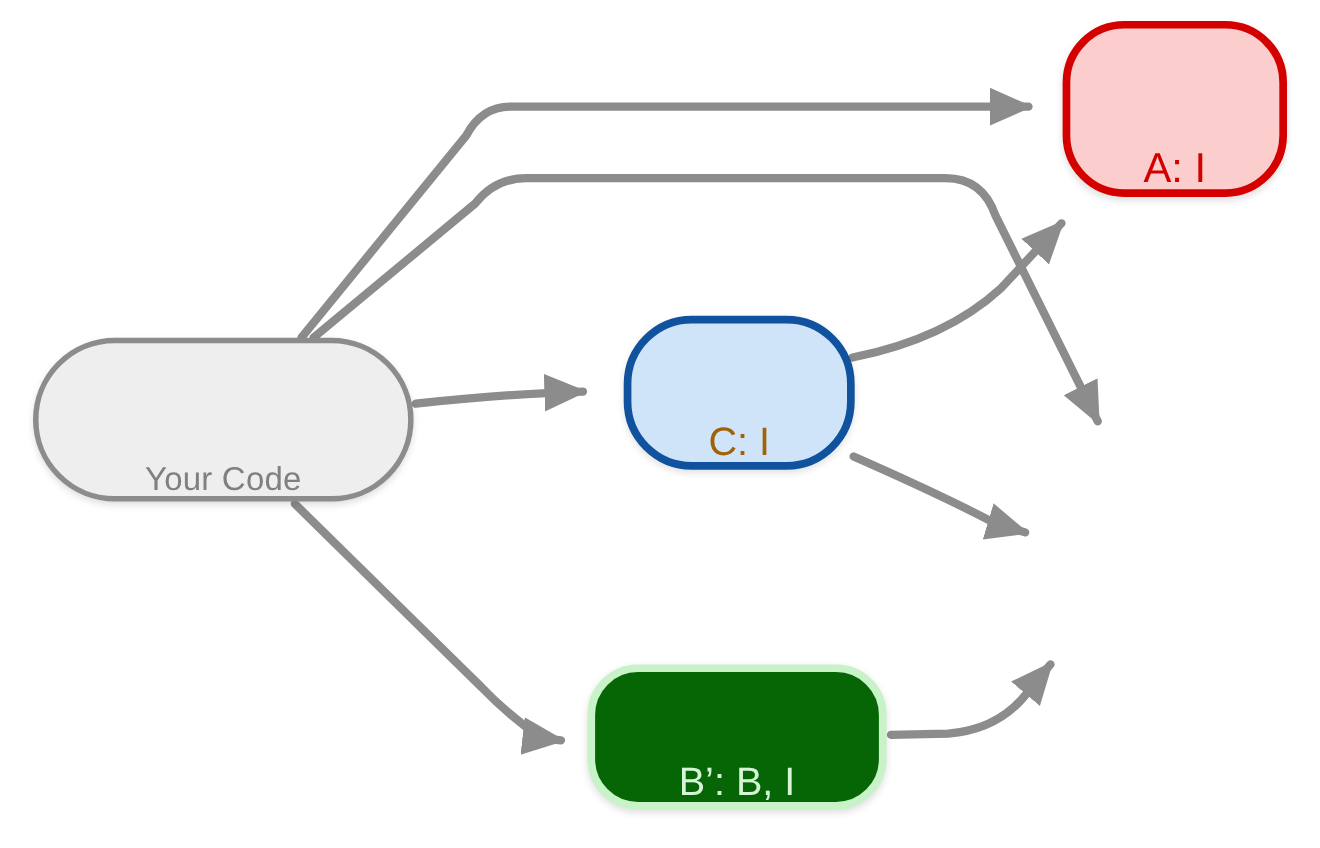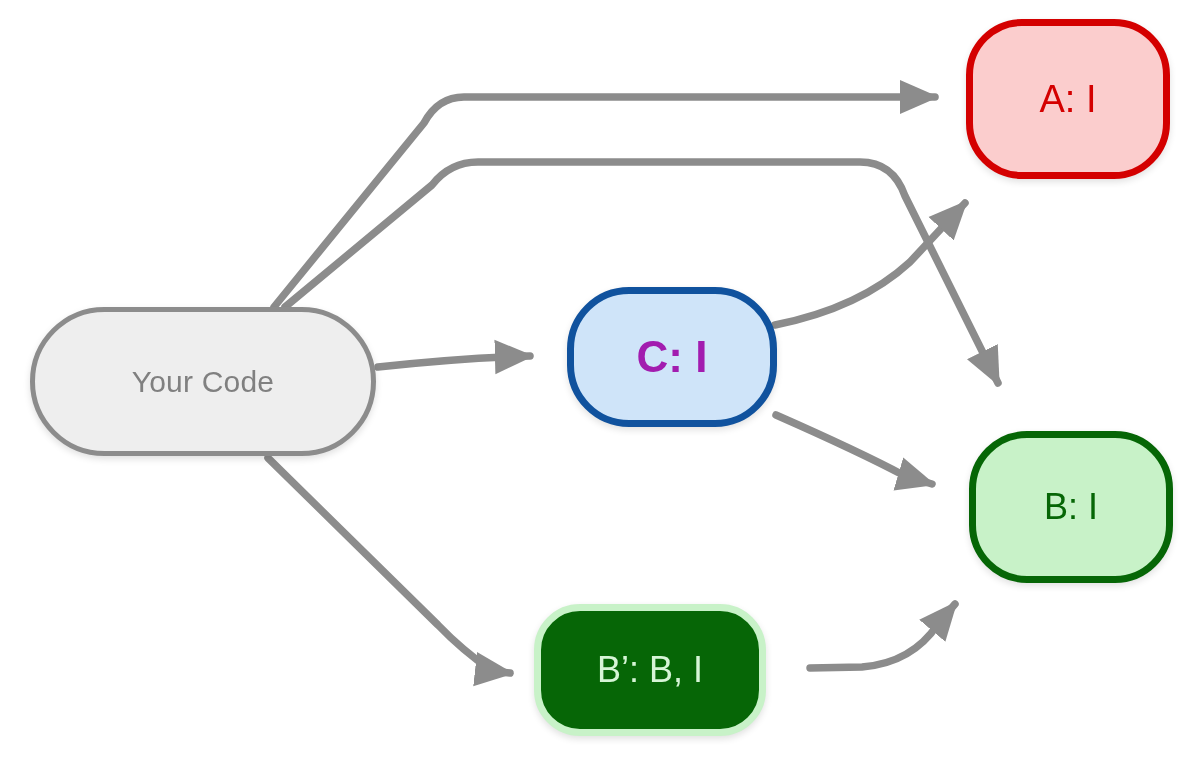"A: I" .node { align-items: center -> flex-end }
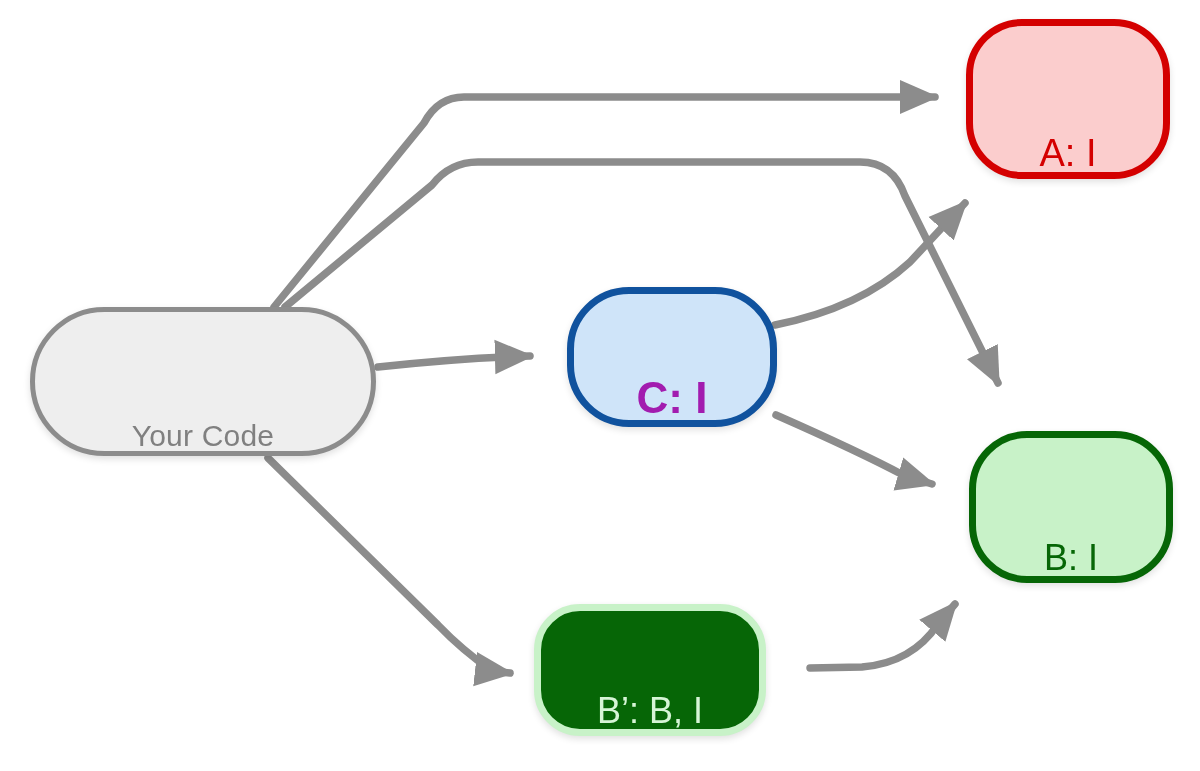"C: I" #node-c .node-label { color: #a21caf -> #a16207; font-size: 44px -> 36px; font-weight: bold -> none }
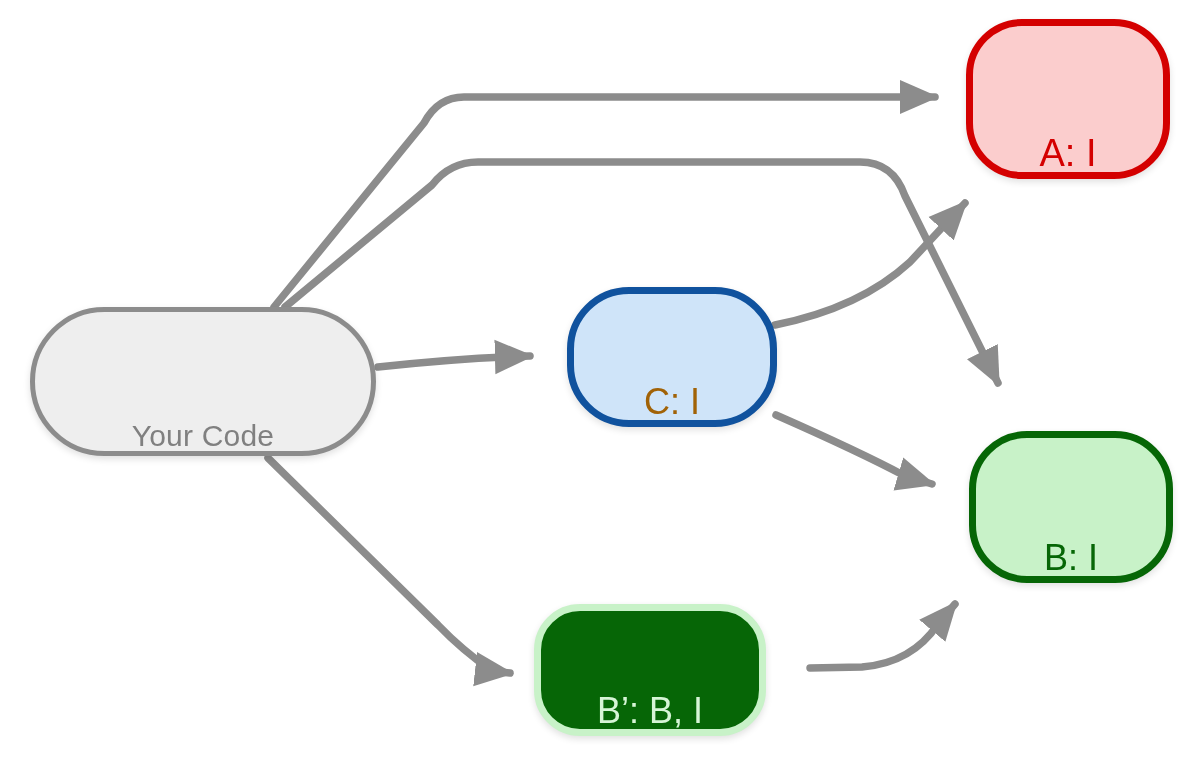"B: I" div.node { html: <div> <span>B: I</span> </div> -> none }
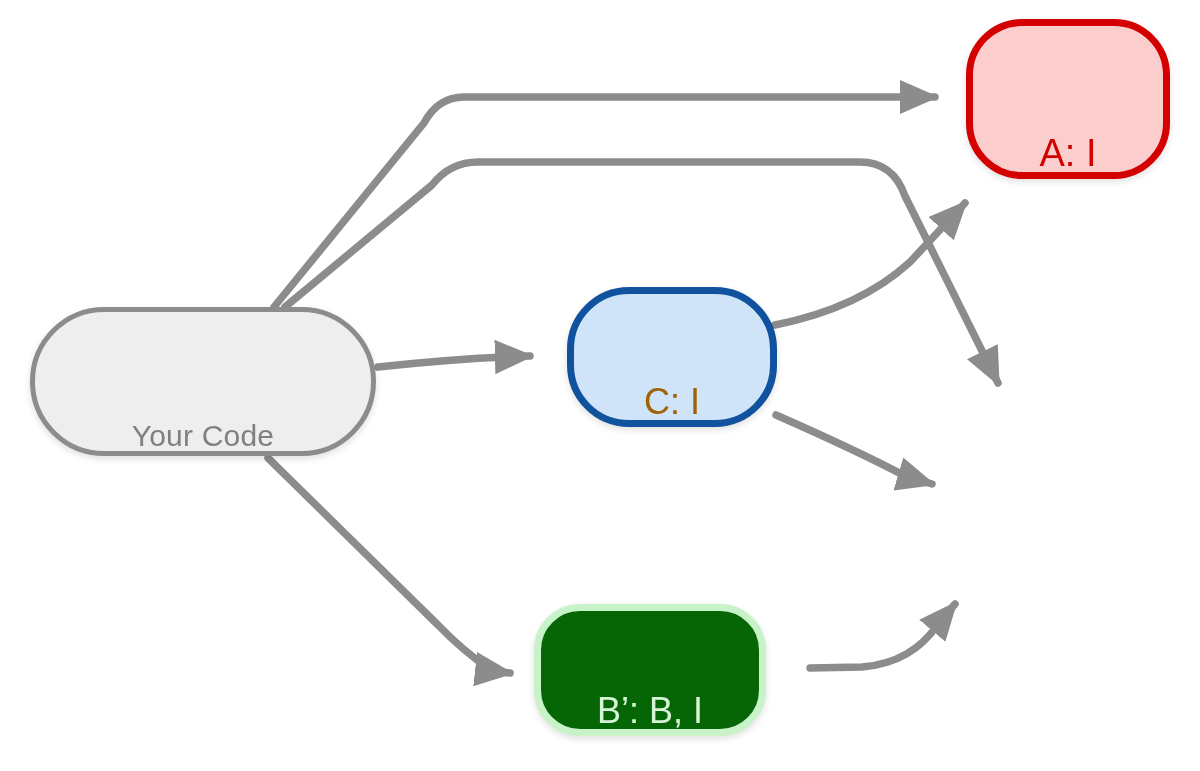"B’: B, I" #node-bprime { width: 232px -> 272px }
